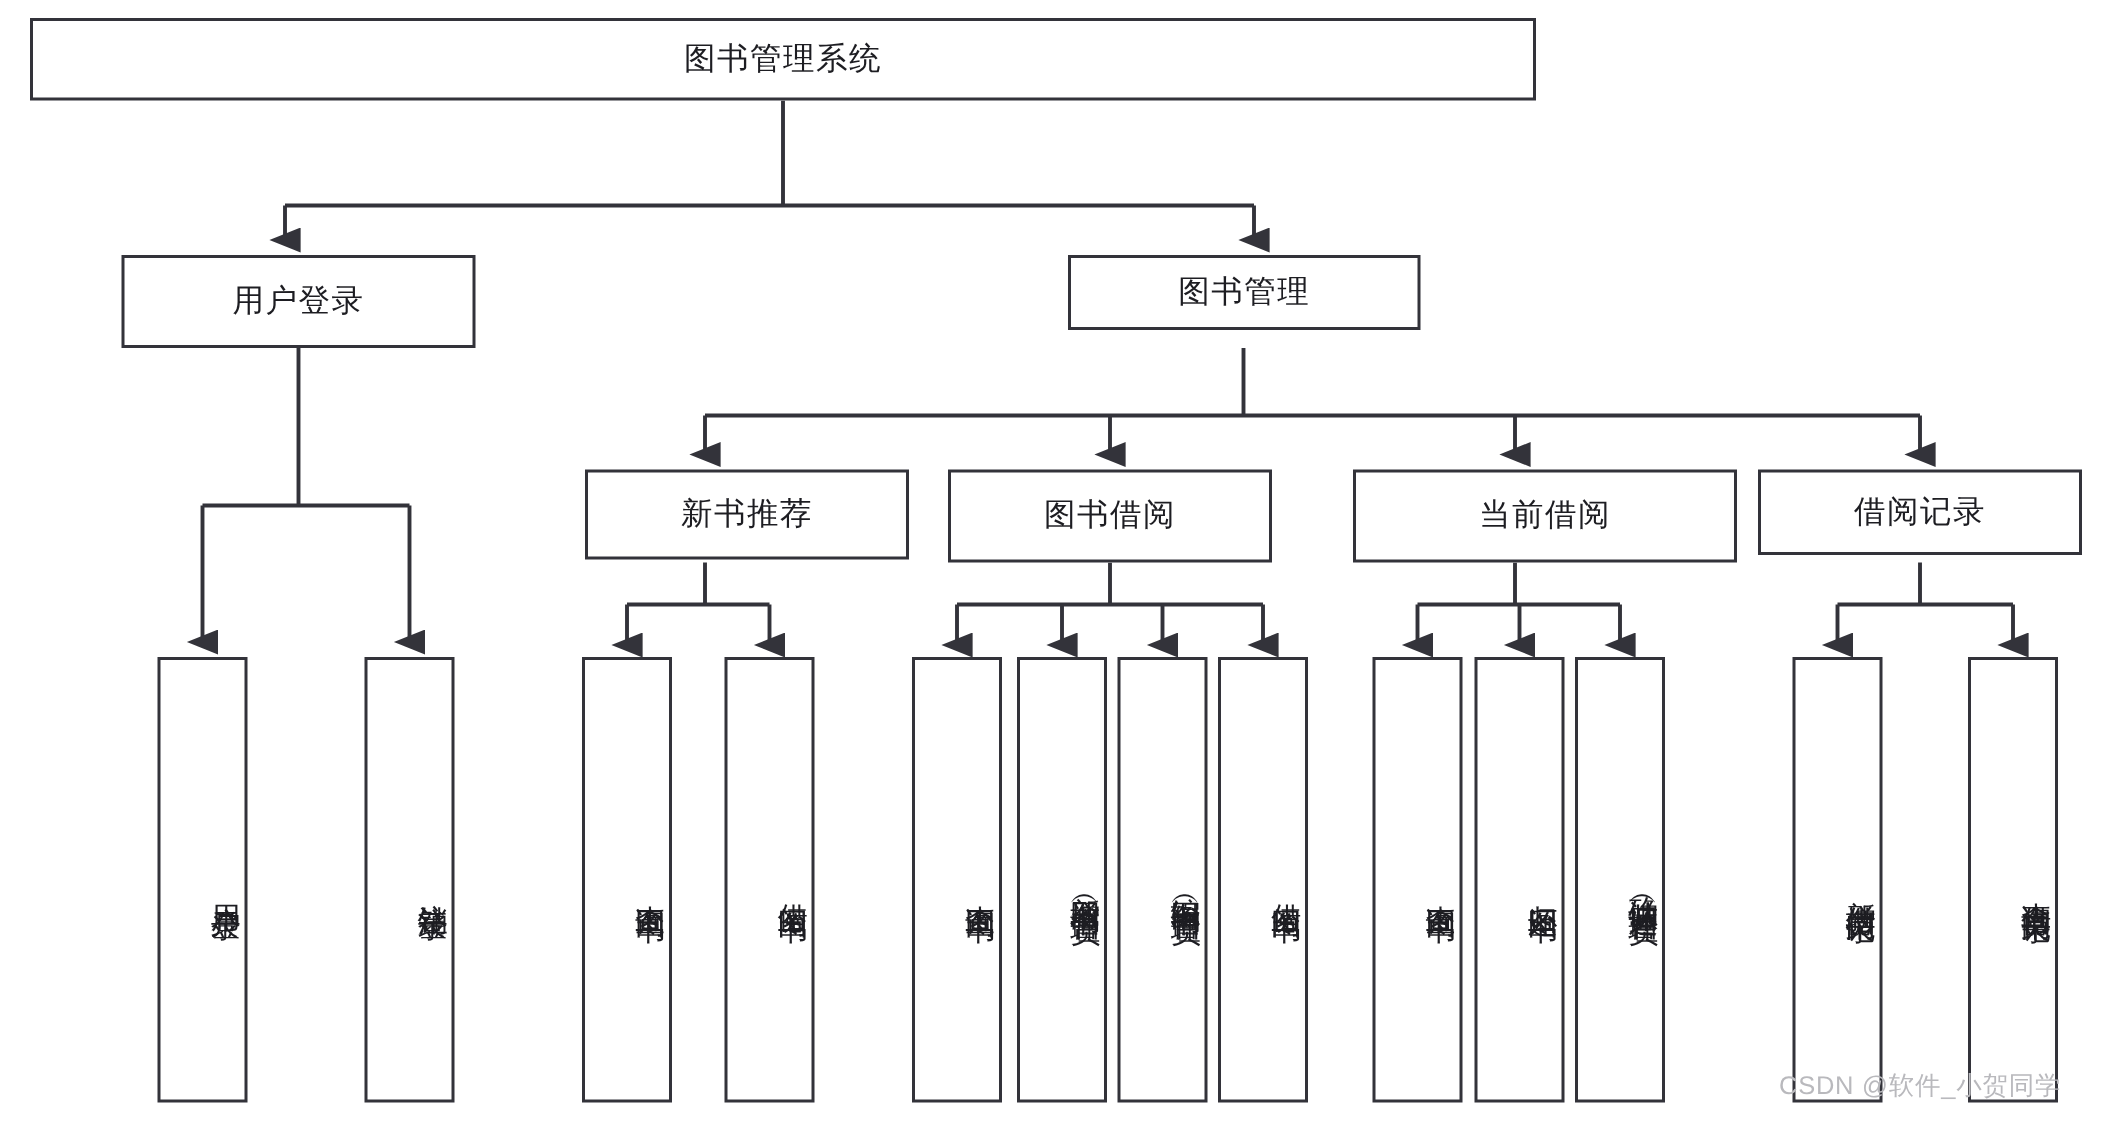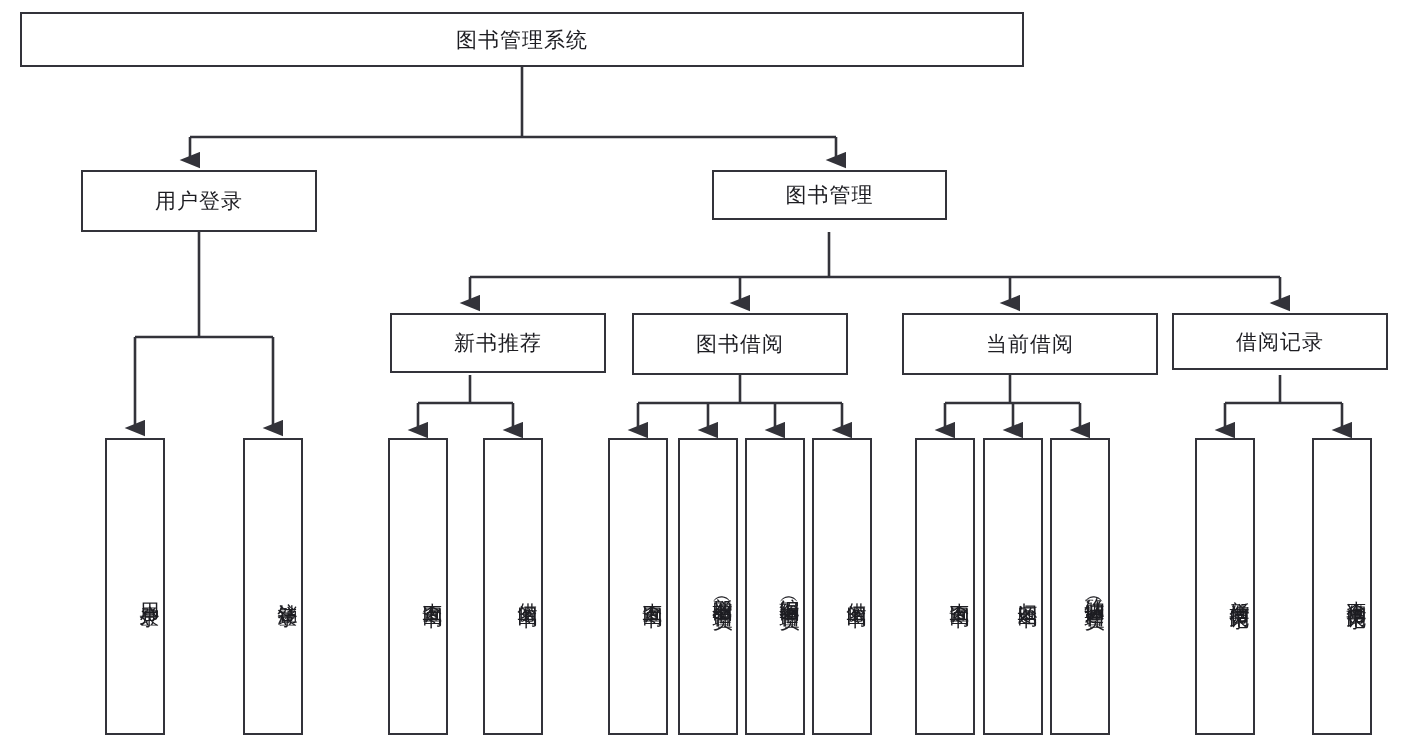"CSDN @软件_小贺同学" div.watermark { html: none -> <div>CSDN @软件_小贺同学</div> }
